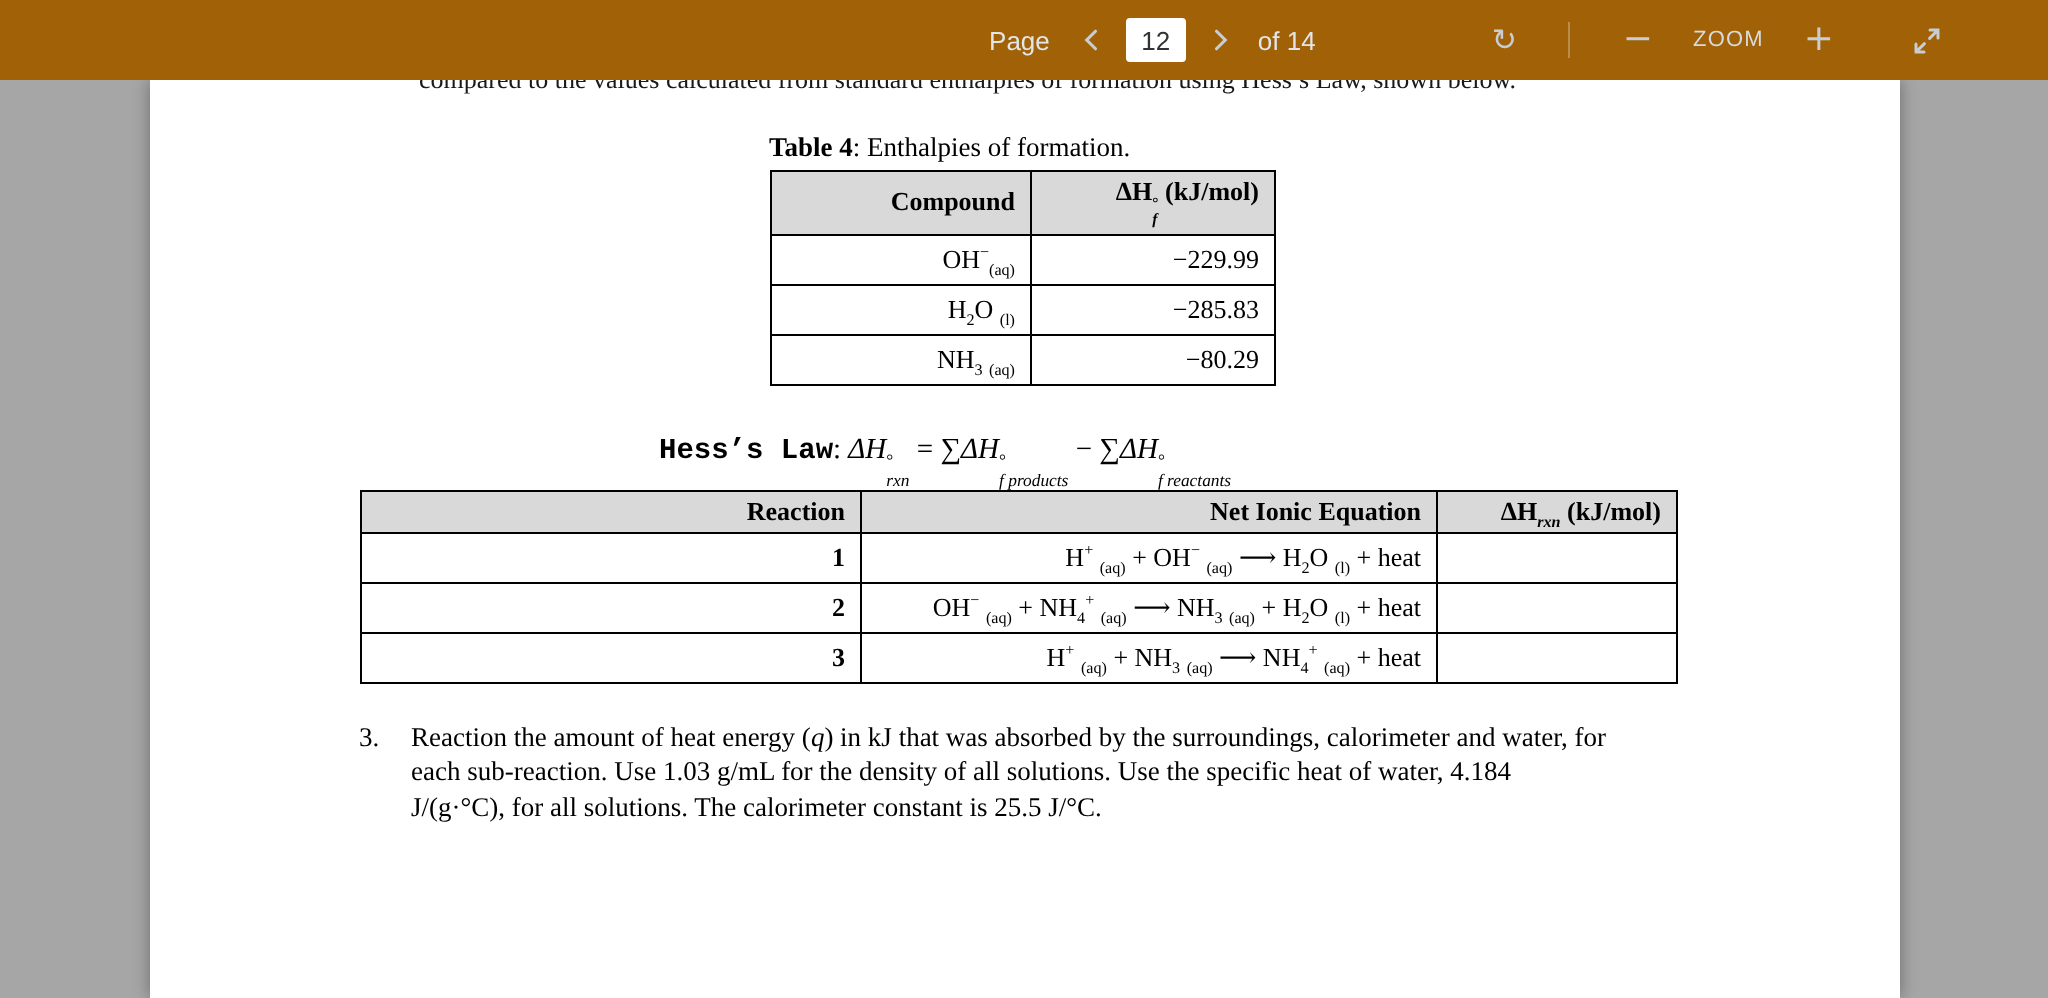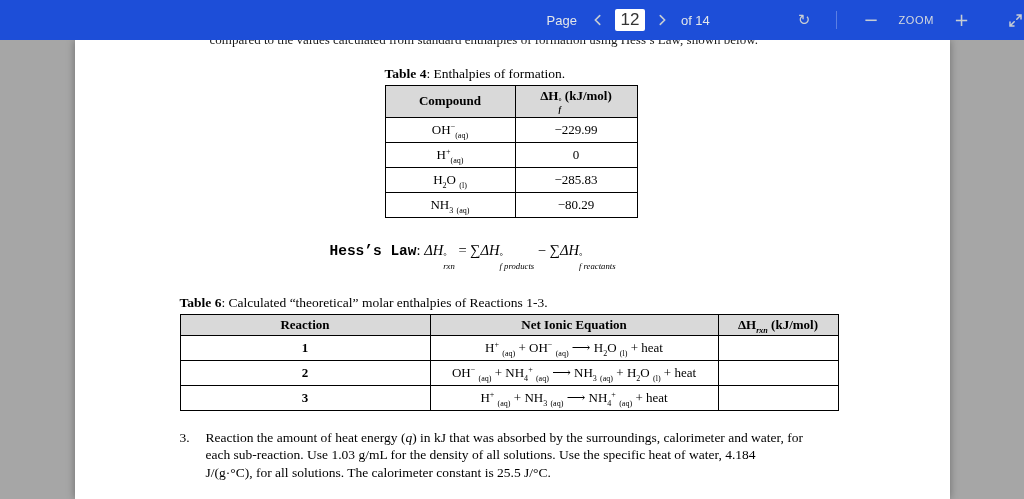"Page" .toolbar { background: #1d4ed8 -> #a16207; padding-right: none -> 52px }
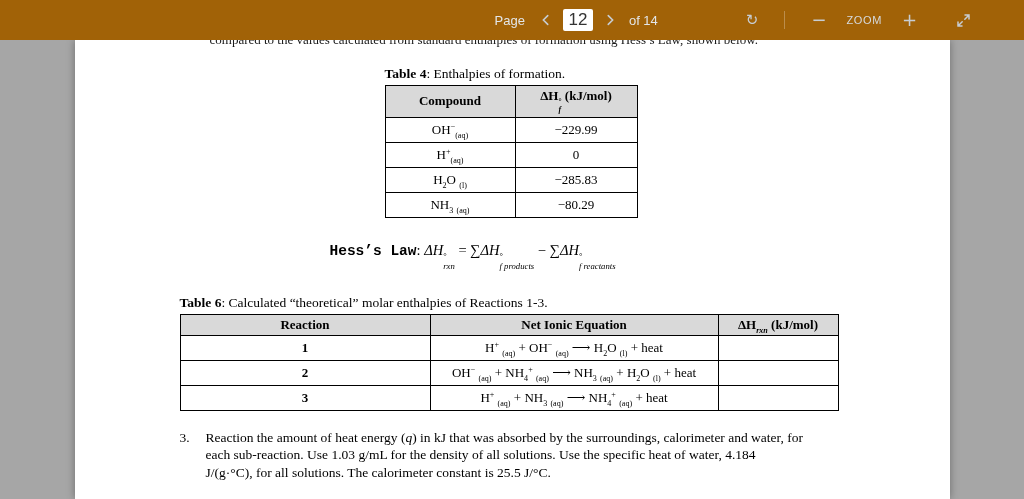"12" .page-input { font-size: 17px -> 13px }
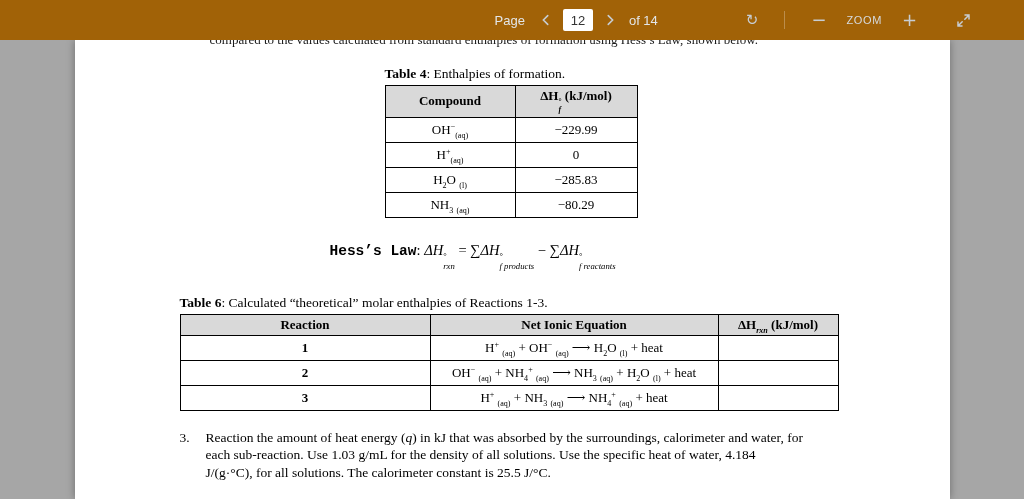"Compound" th, td { text-align: center -> right }
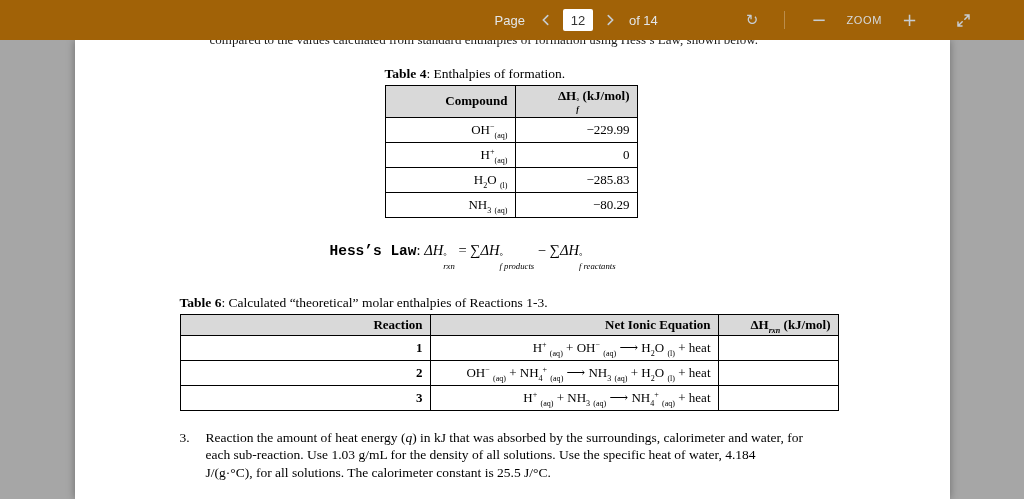"H+(aq)" tr { html: <tr> <td><span>H</span><sup>+</sup><sub>(aq)</sub></td> <td>0</td> </tr> -> none }
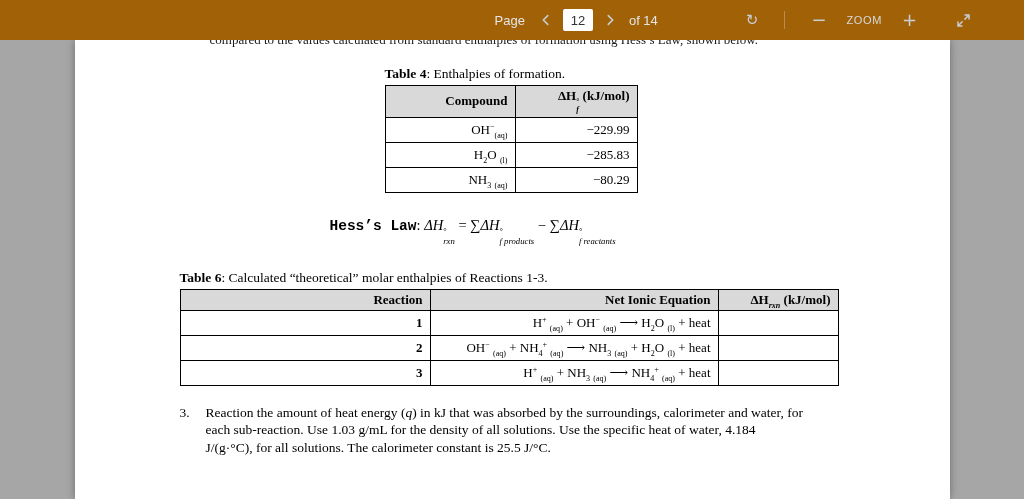"Table 6: Calculated “theoretical” molar" p.caption { html: <p><span>Table 6</span><span>: Calculated “theoretical” molar enthalpies of Reactions 1-3.</span></p> -> none }
